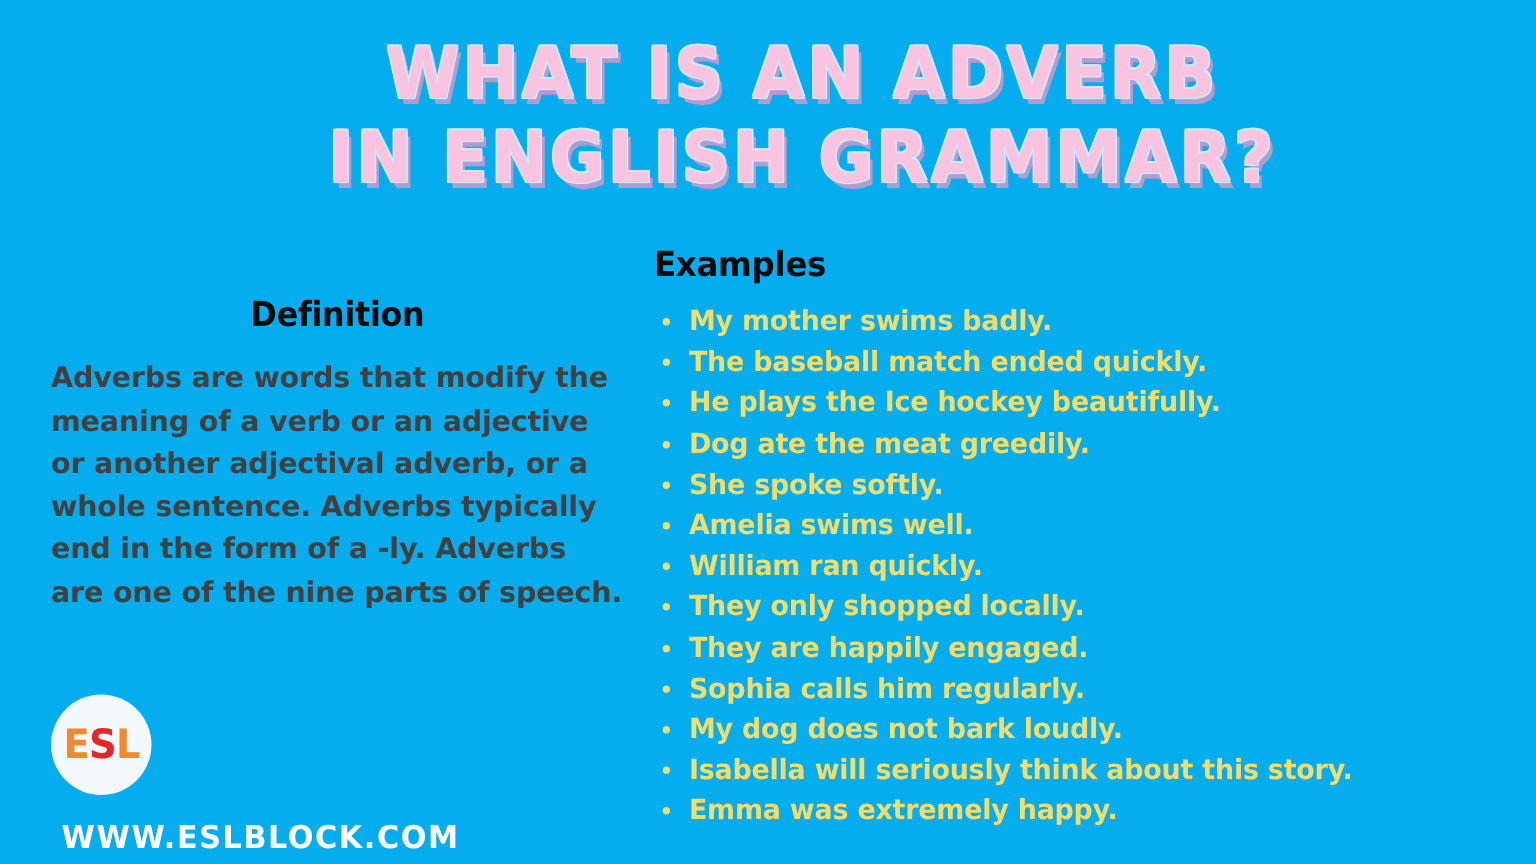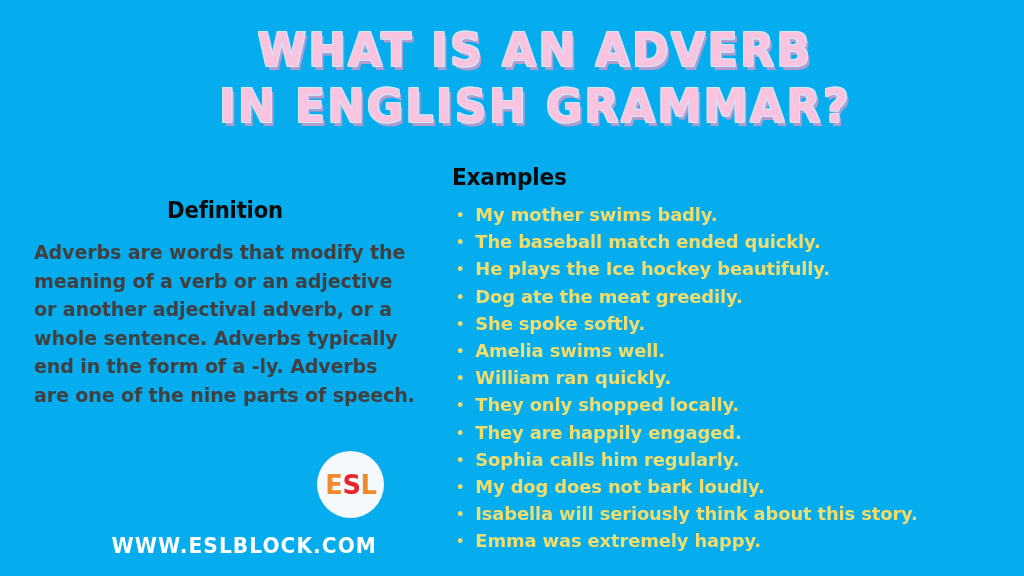"Examples" .examples-col { left: 452px -> 436px }
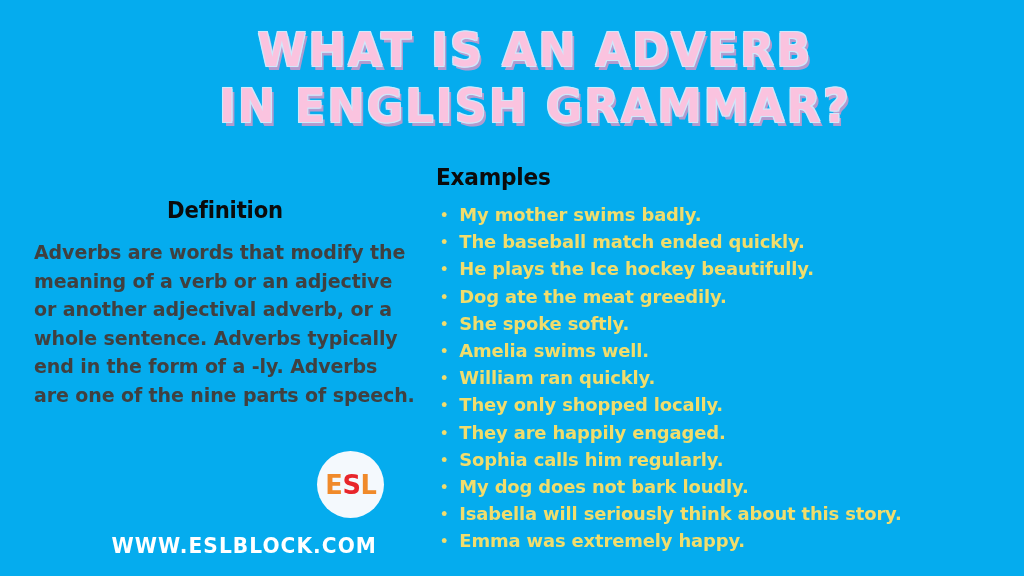"ESL" .brand-block { text-align: right -> left; top: 451px -> 463px }
